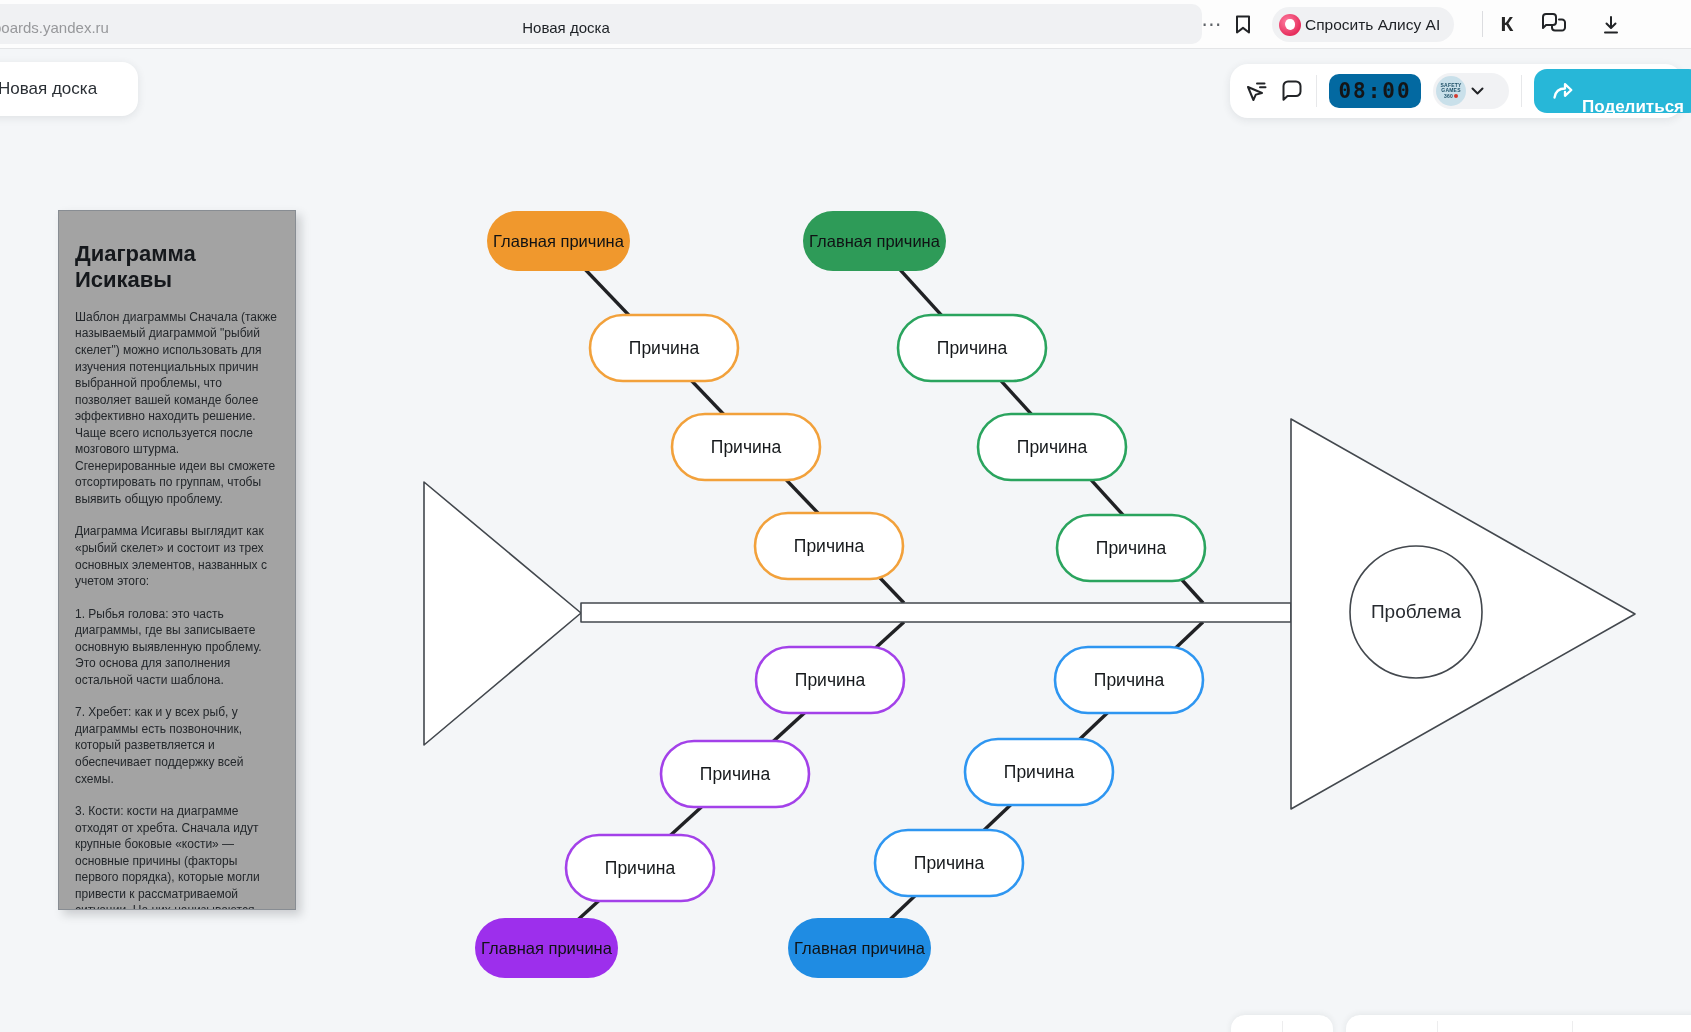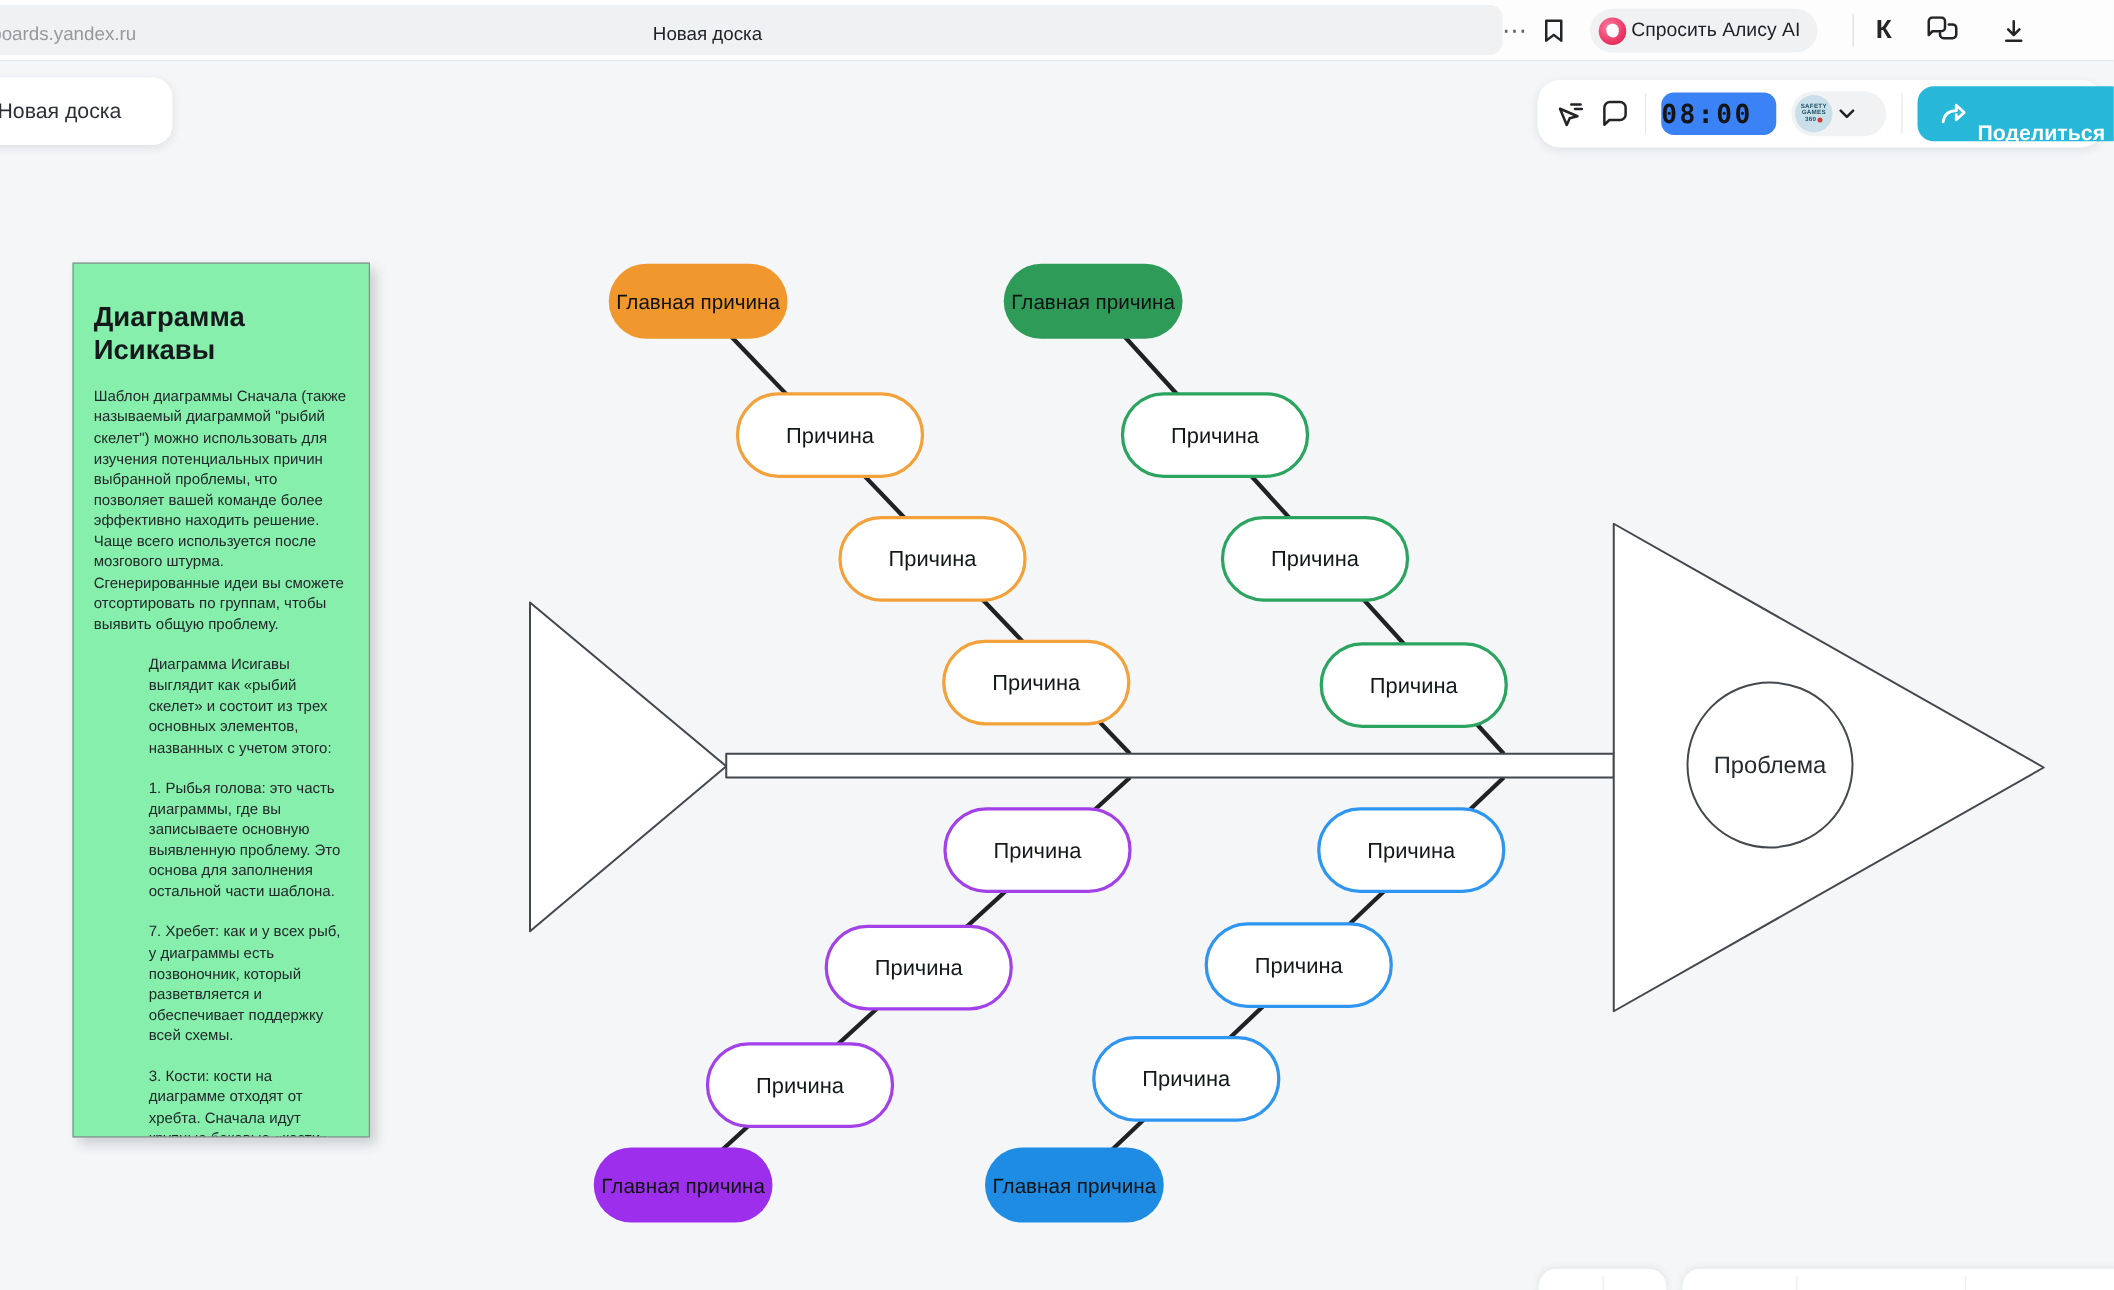"08:00" .timer-chip { background: #3b82f6 -> #0369a1; justify-content: none -> center }
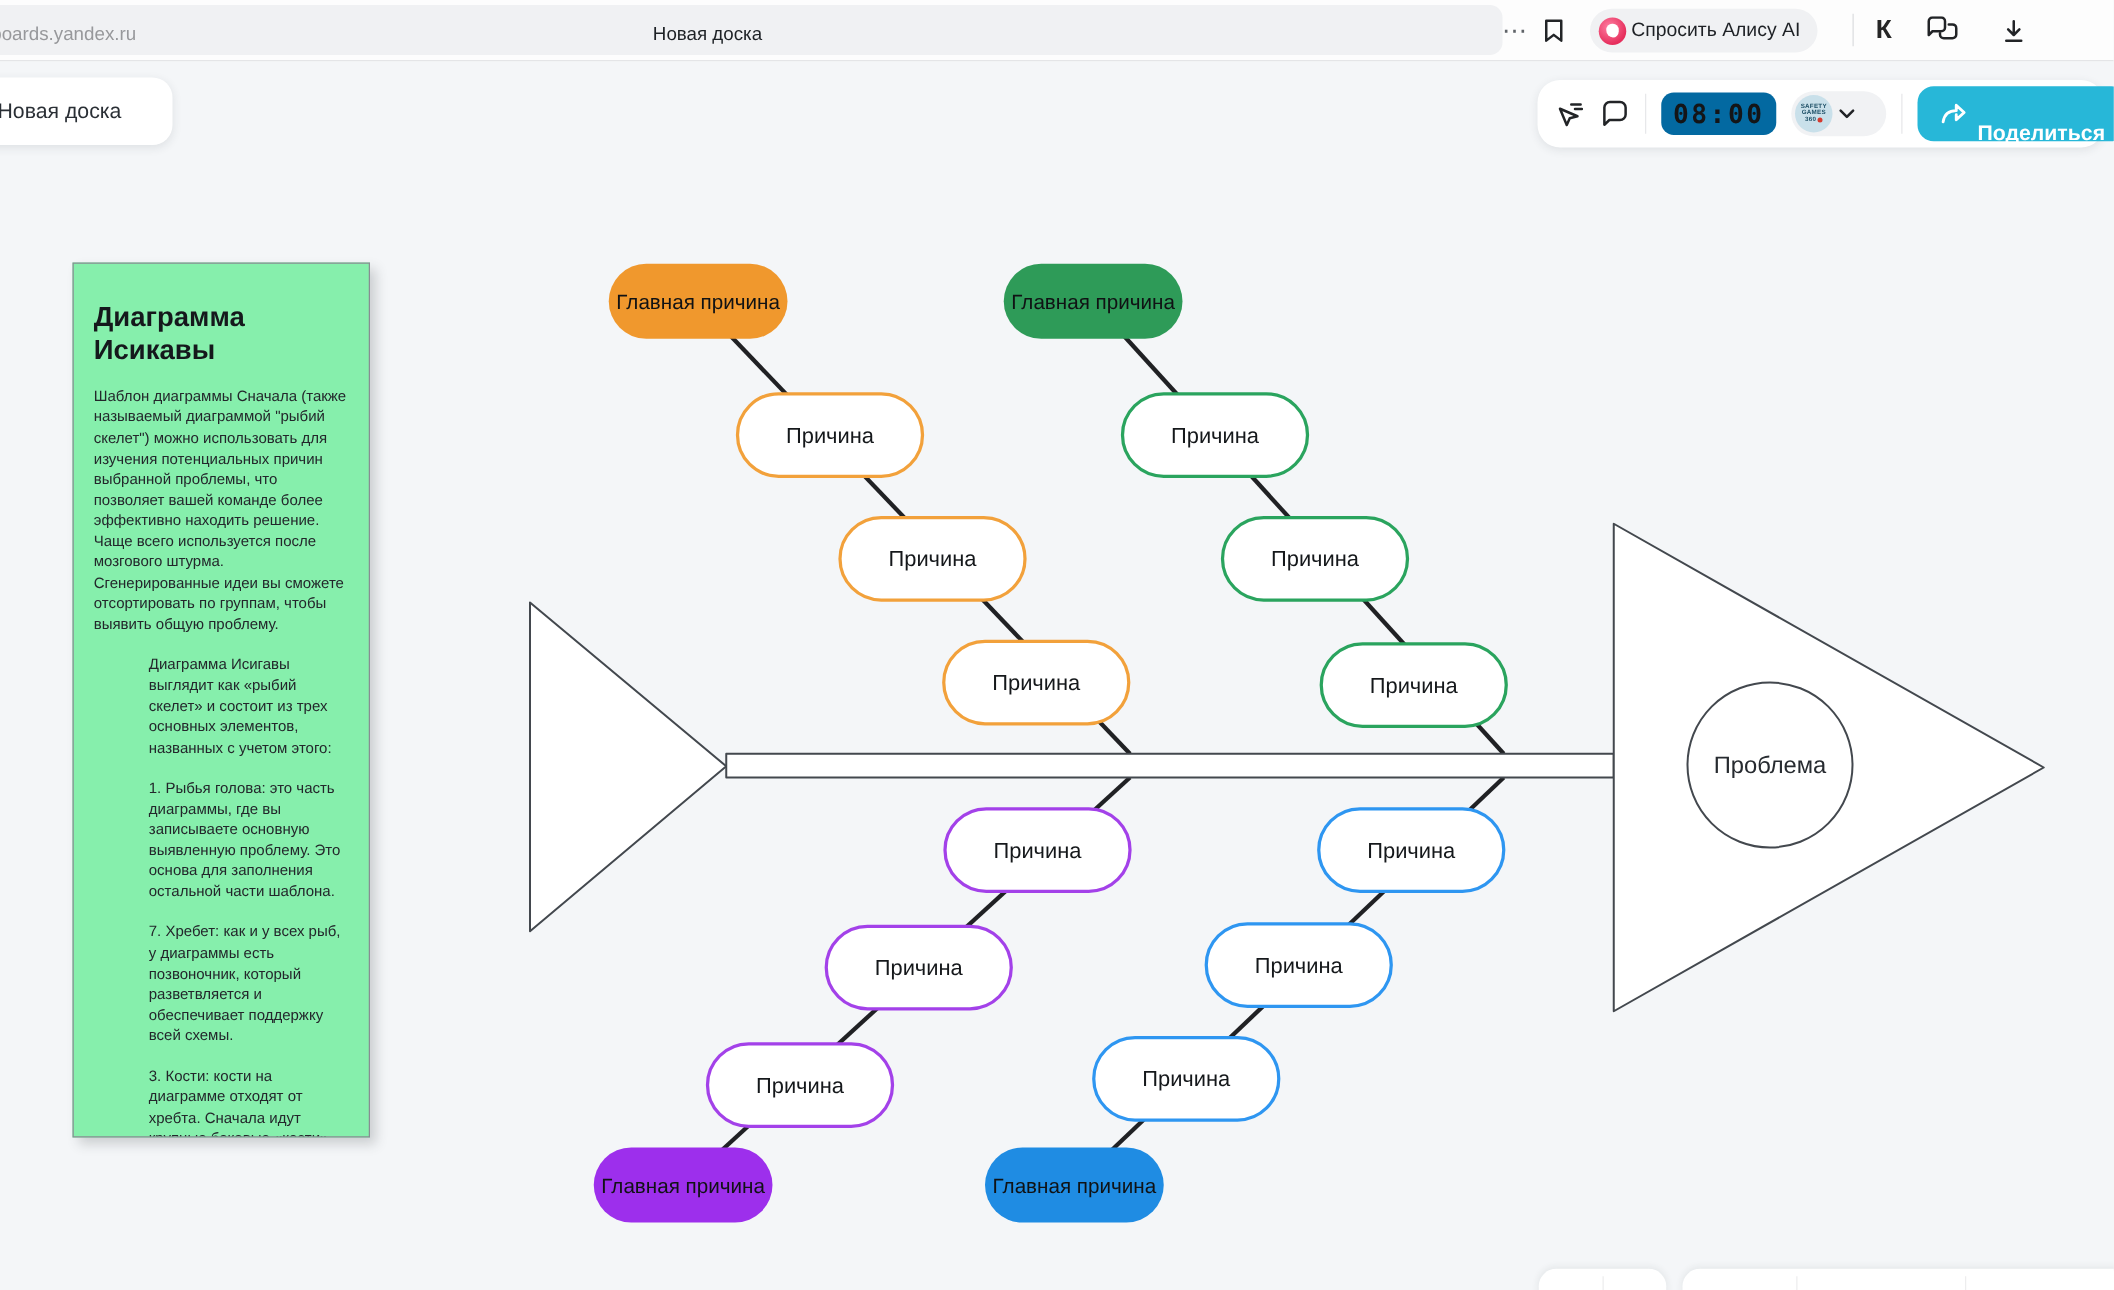"Диаграмма Исикавы" .panel { background: #86efac -> #a3a3a3 }
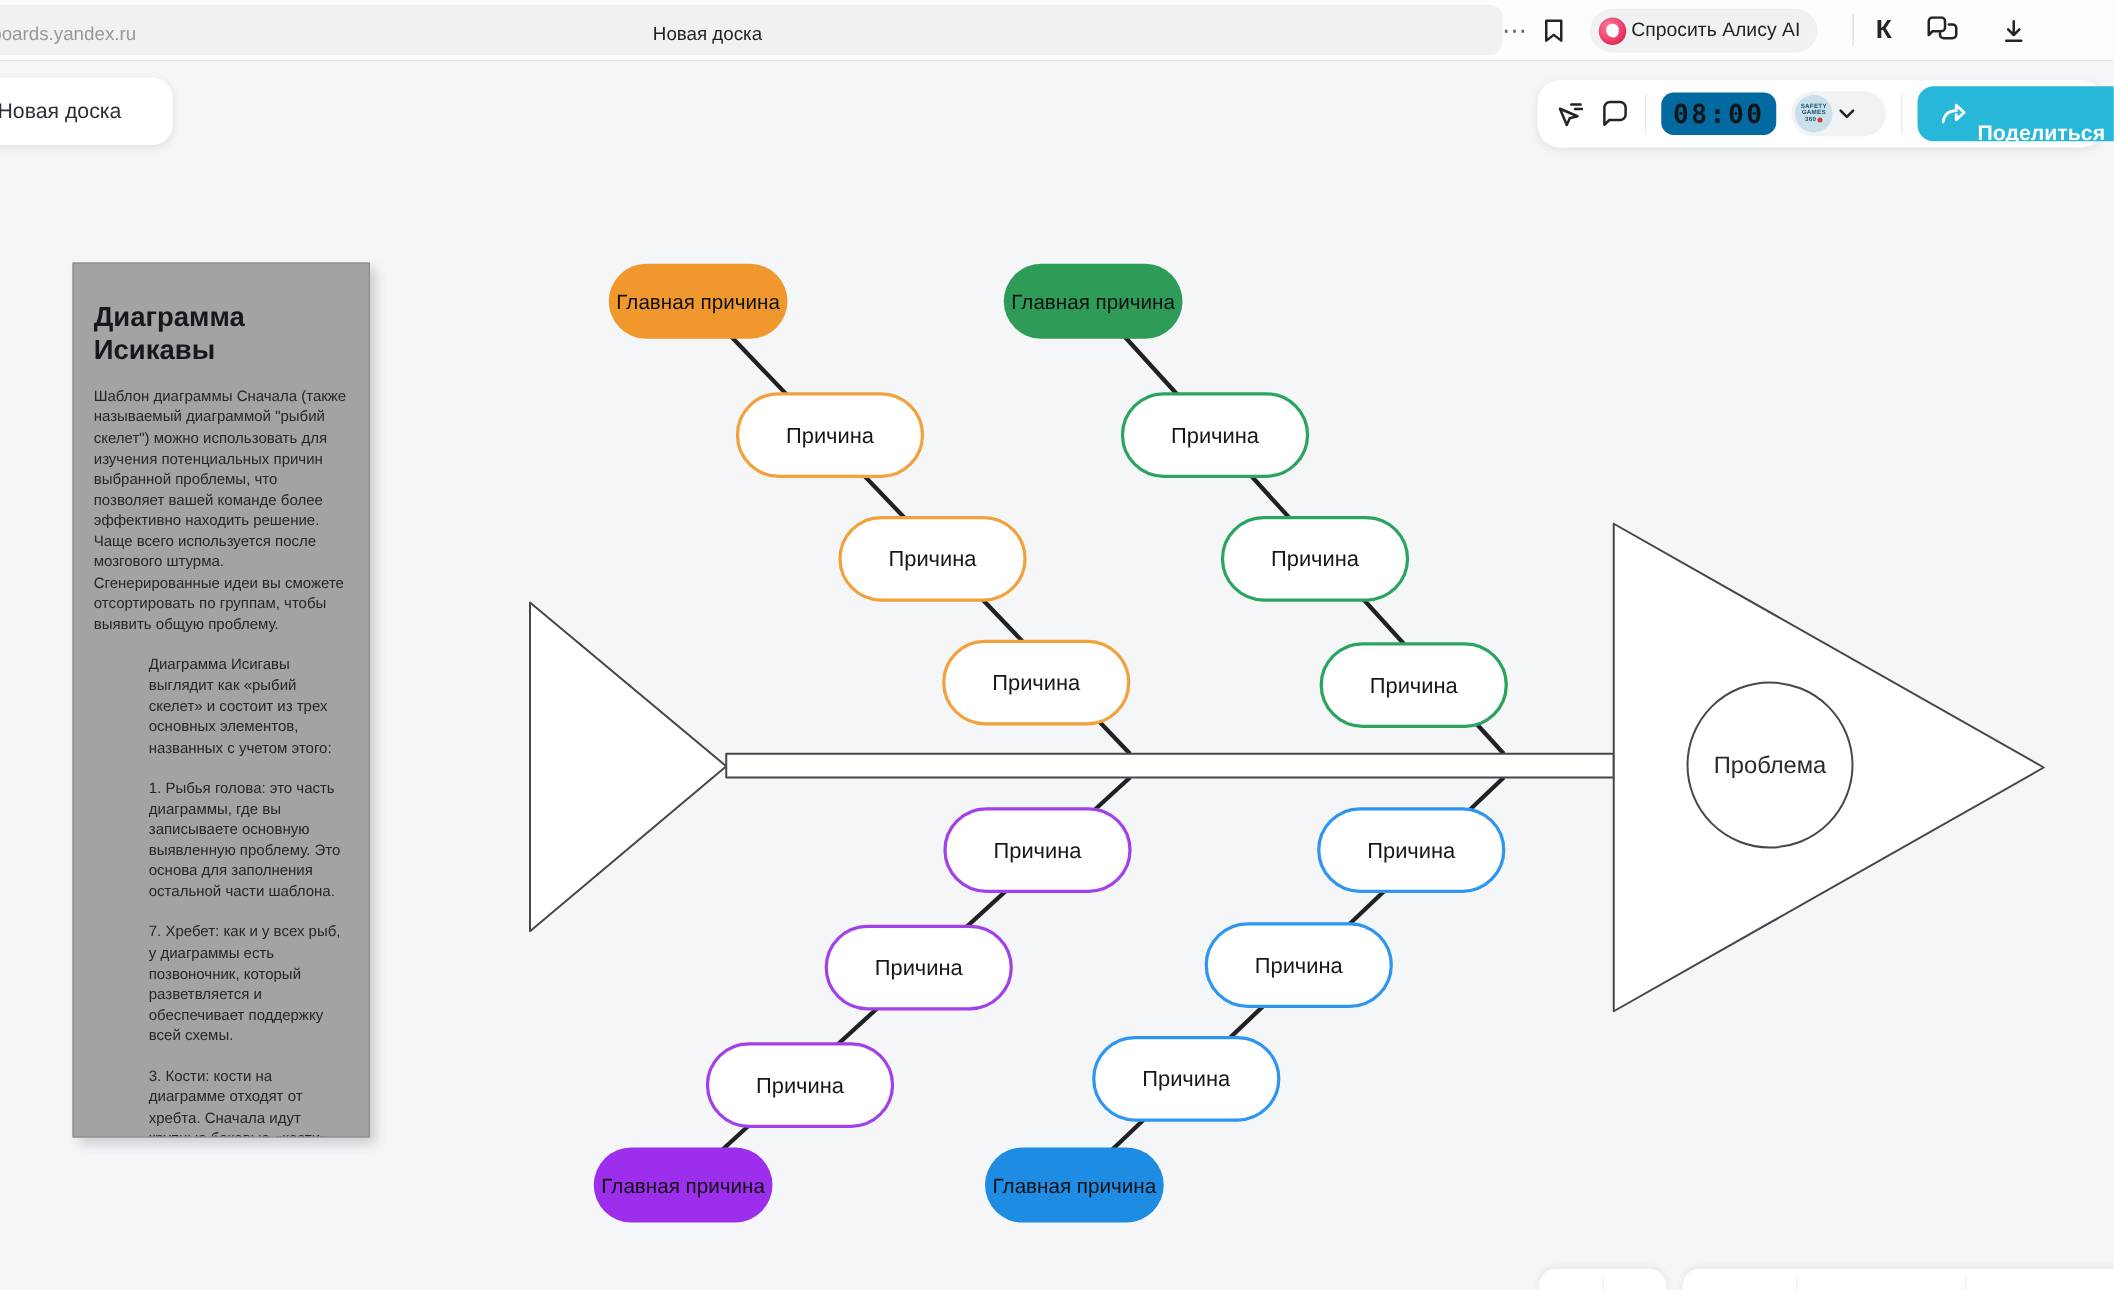"Диаграмма Исигавы выглядит как «рыбий" .panel p.gap { margin-left: 44px -> none }
